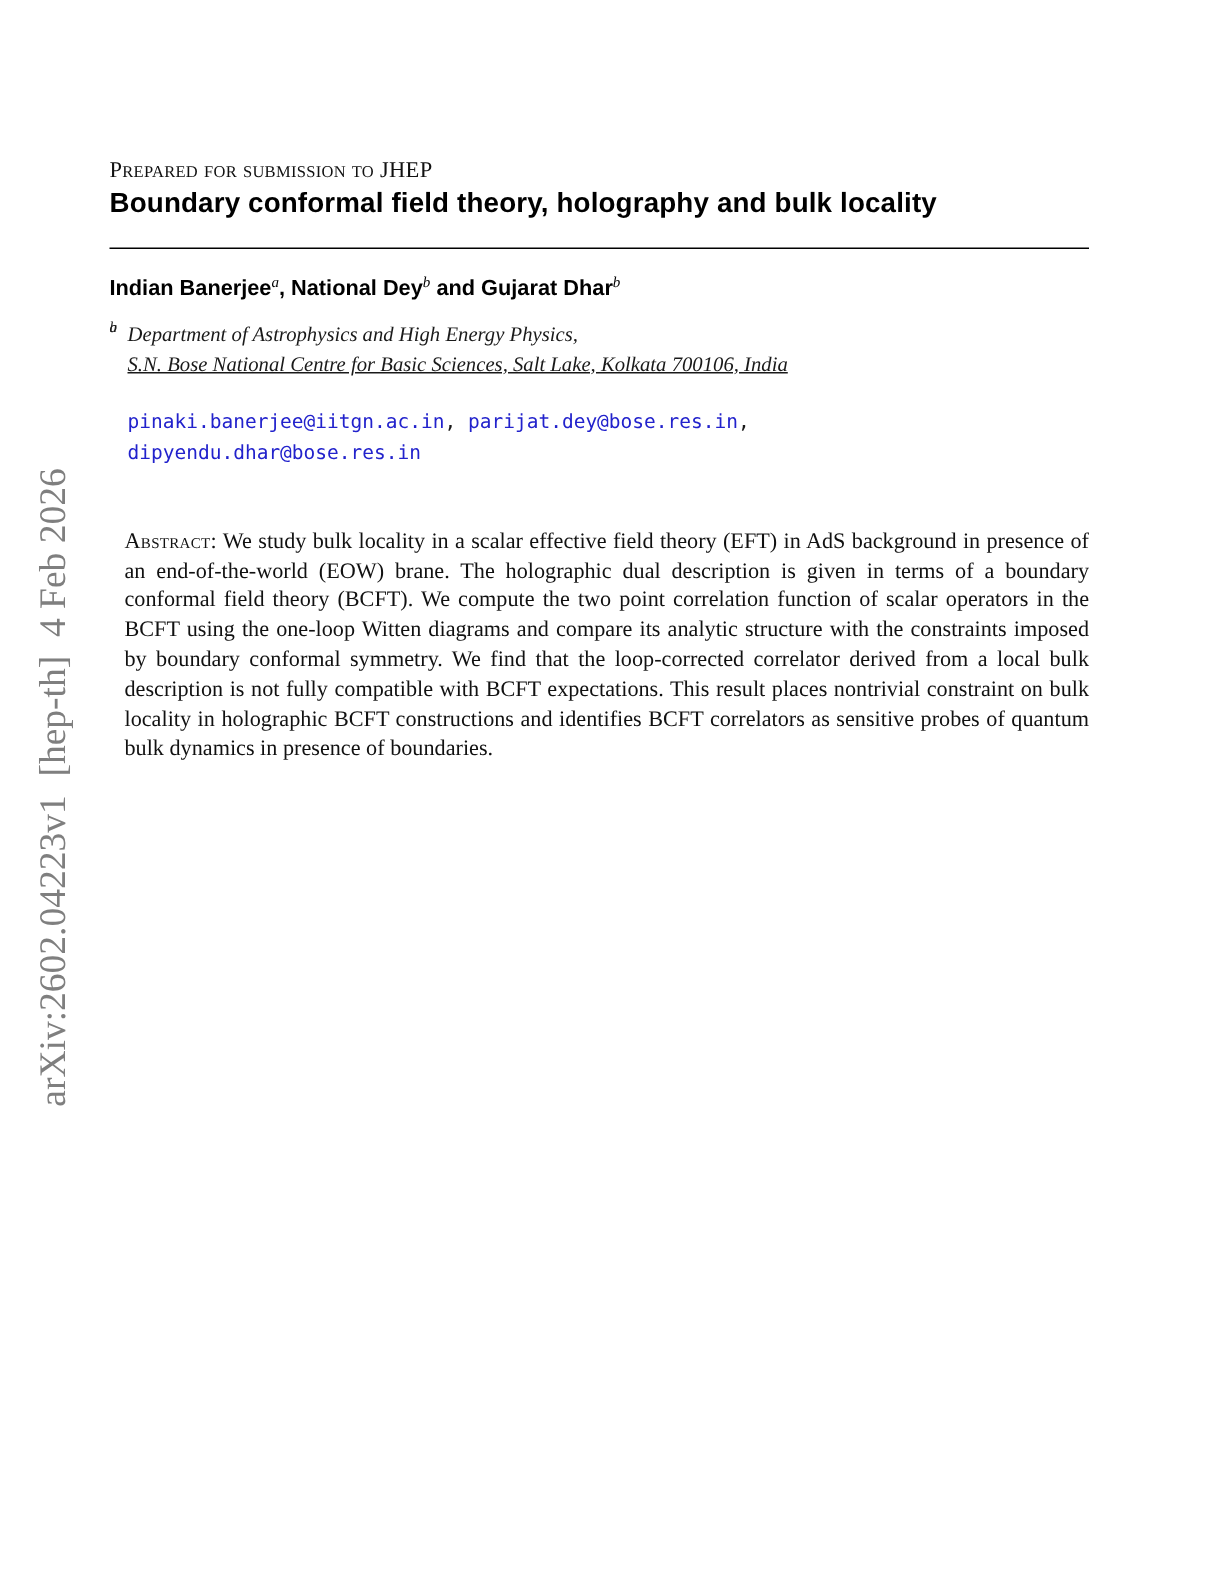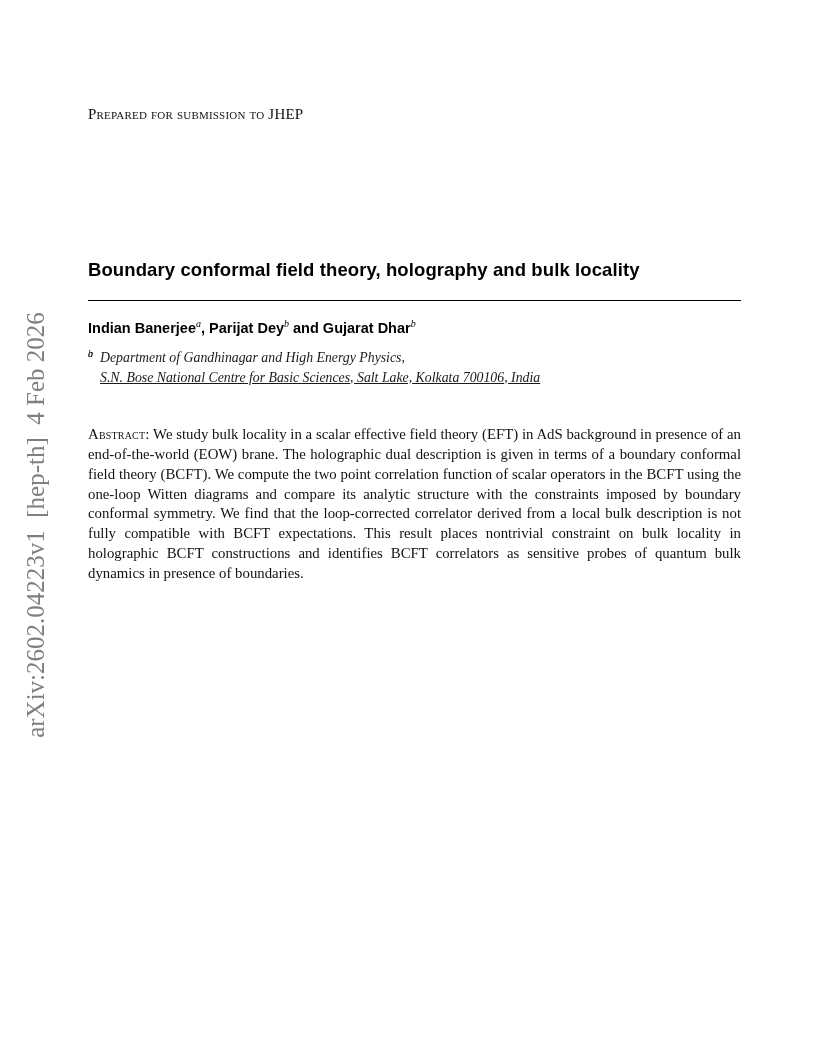"Prepared for submission to JHEP" .page-content { left: 88px -> 73px }
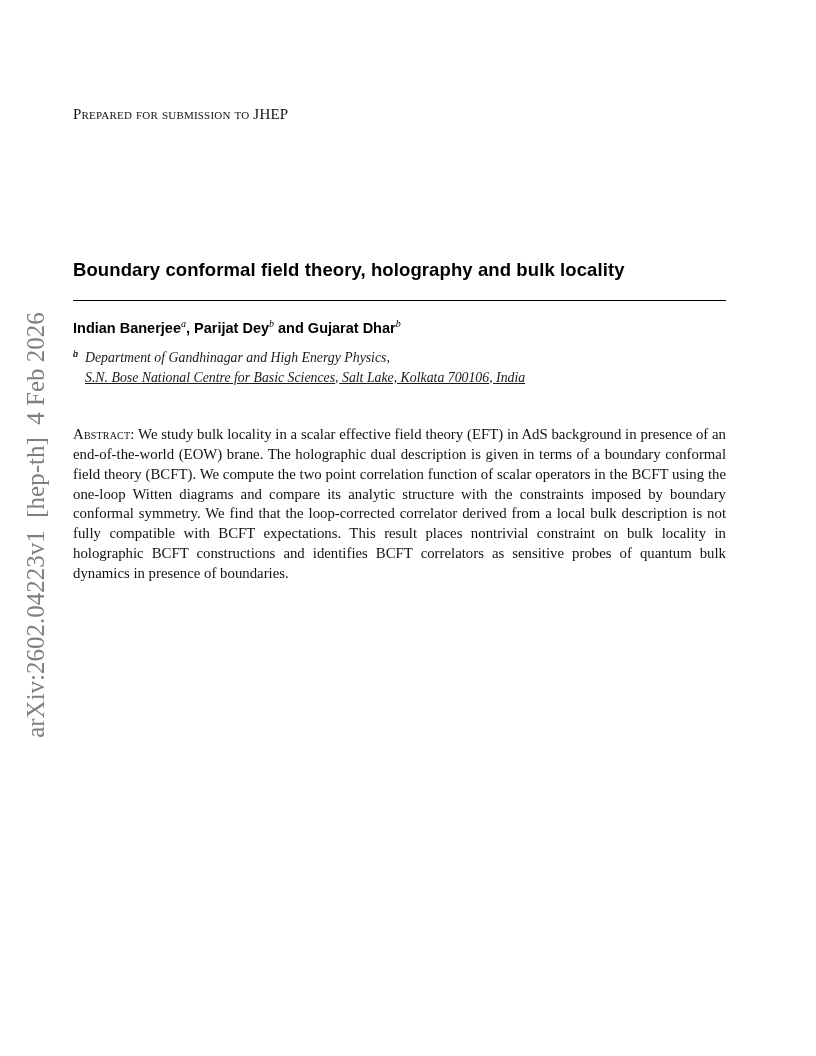"Boundary conformal field theory," .paper-title { margin-top: 135px -> none }
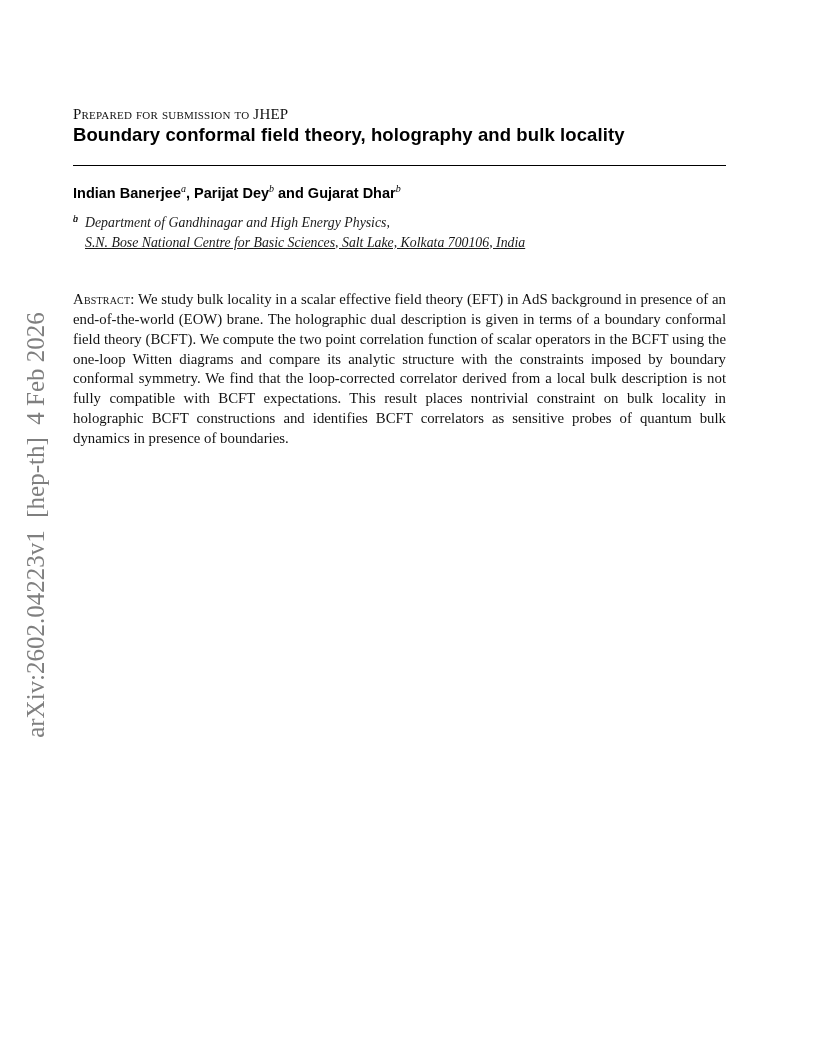"Parijat Dey" span { text: Parijat -> National }
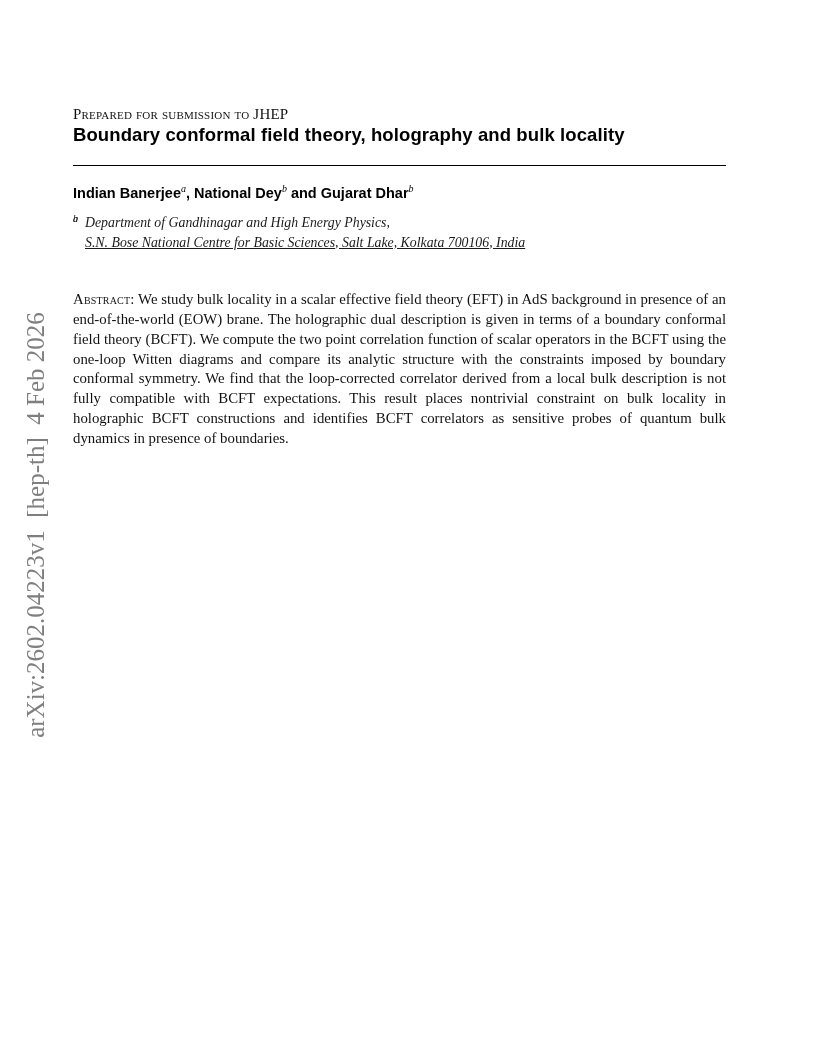"Department of Gandhinagar and High" span { text: Gandhinagar -> Astrophysics }
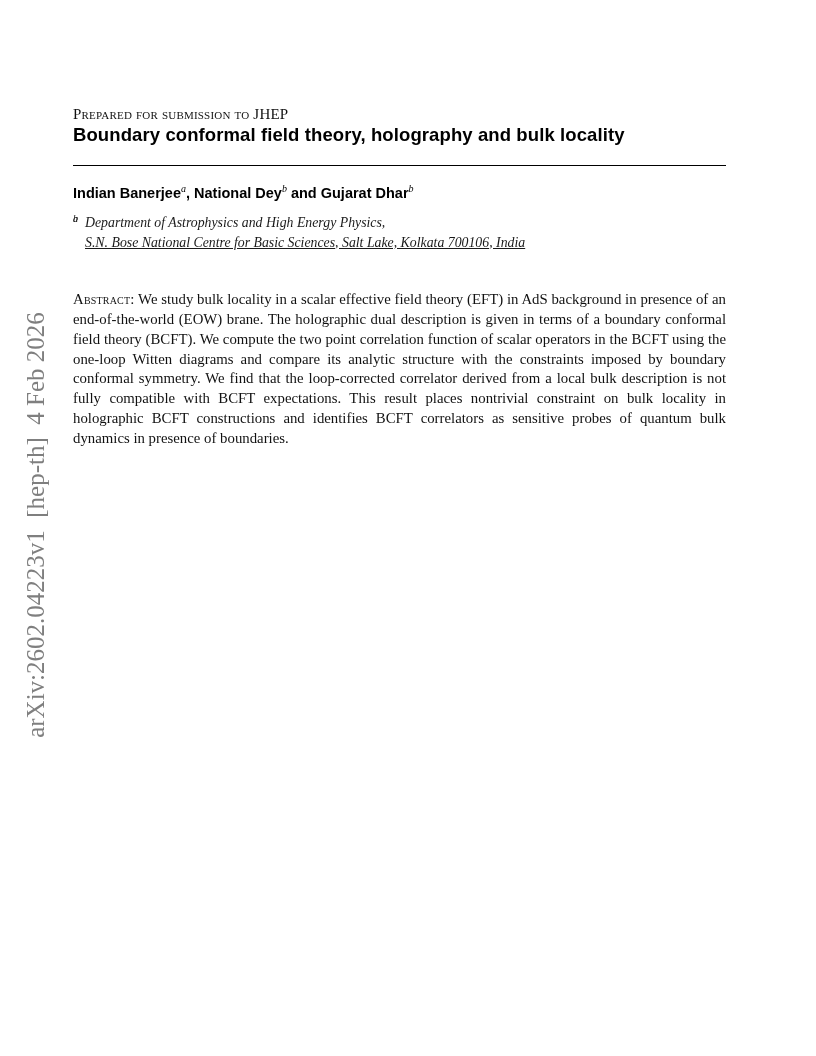"pinaki.banerjee@iitgn.ac.in," div.emails { html: none -> <div> <span>pinaki.banerjee@iitgn.ac.in</span><span>, </span><span>parijat.dey@bose.res.in</span><span>,</span><br> <span>dipyendu.dhar@bose.res.in</span> </div> }
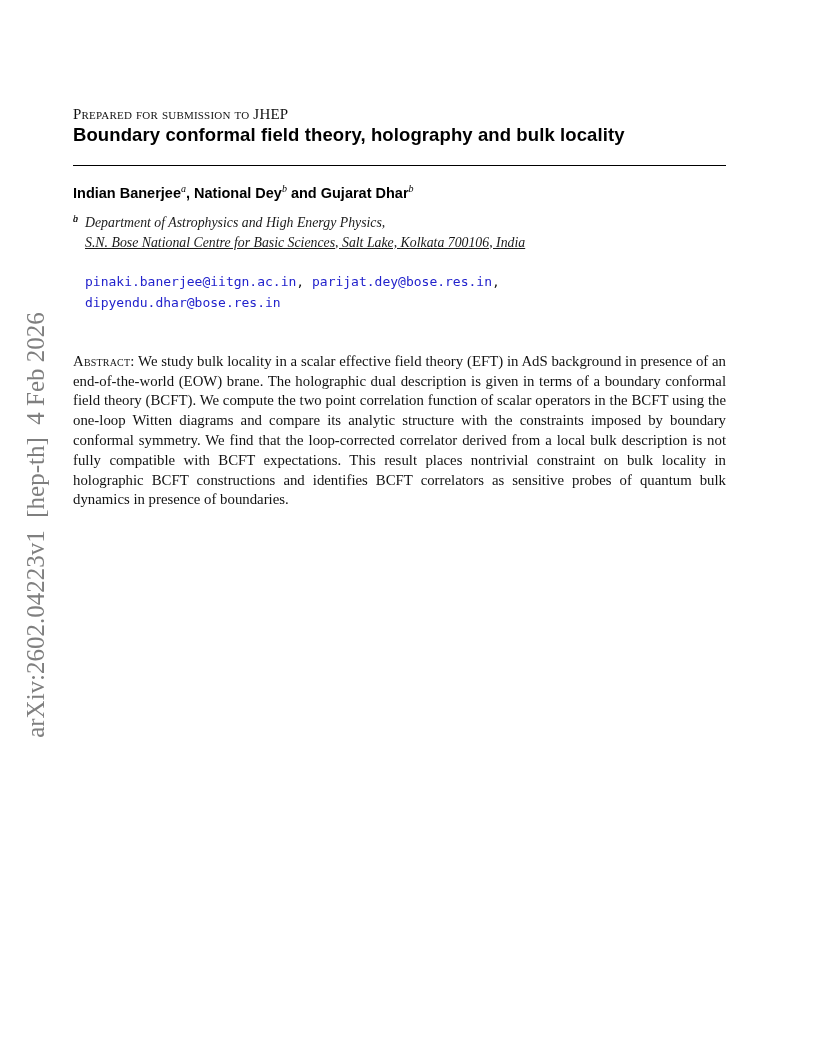"Abstract: We study bulk locality" .abstract { margin-left: none -> 10px }
